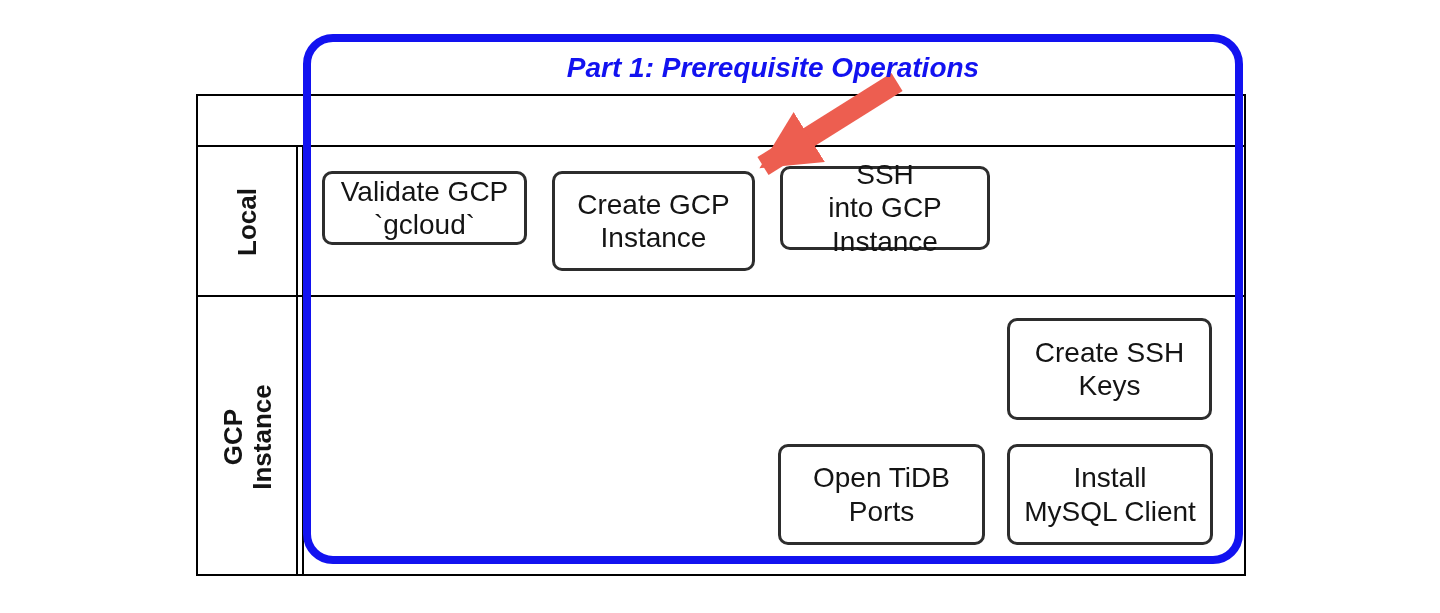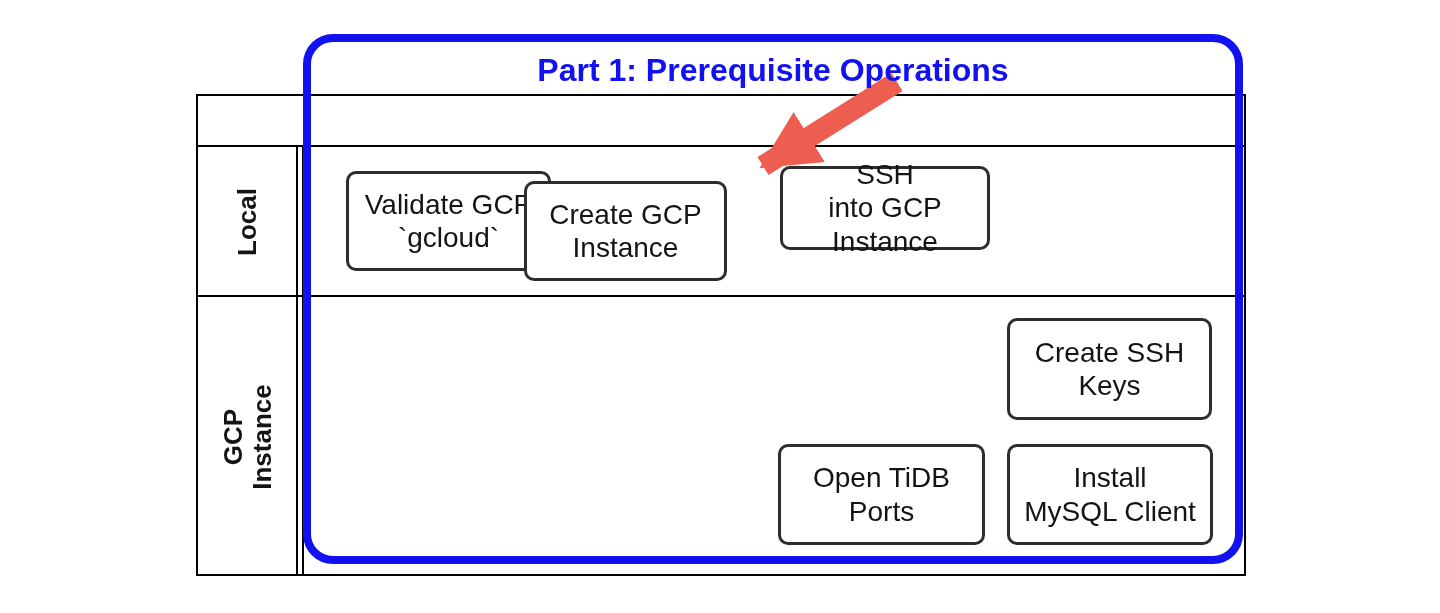"Part 1: Prerequisite Operations" .part-title { font-size: 32px -> 28px; font-style: none -> italic }
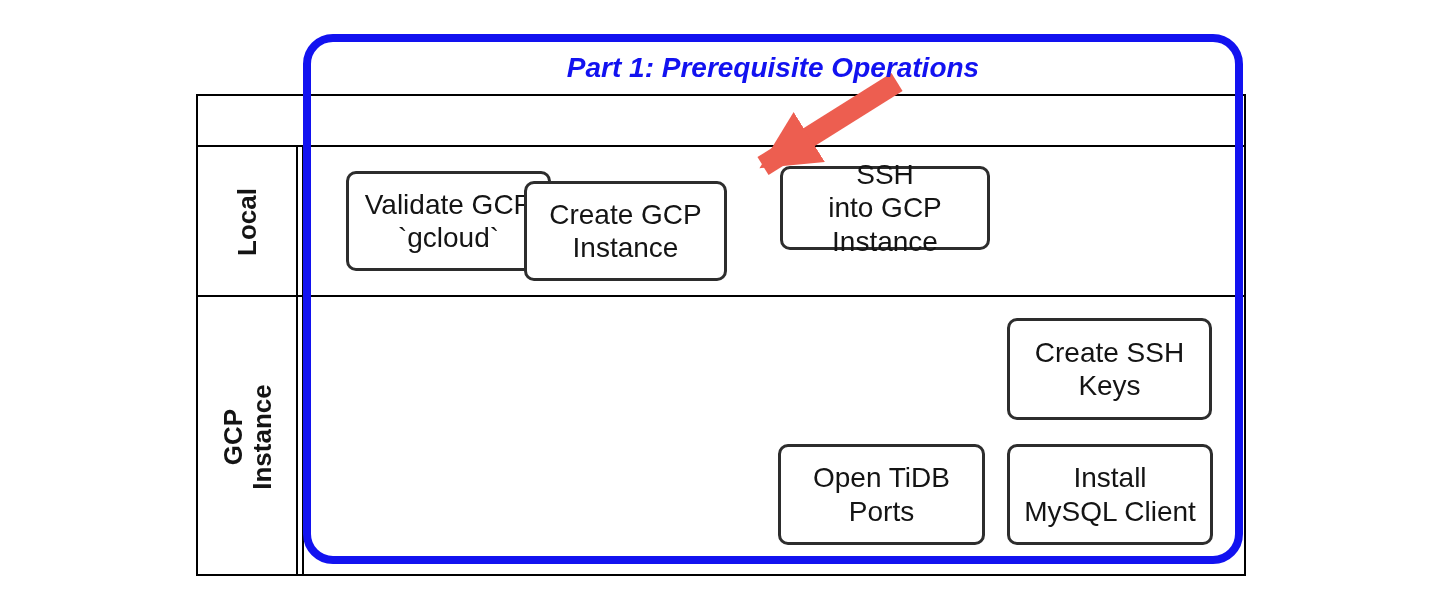"Validate GCP" .task.t-validate { height: 100px -> 74px; margin-left: 24px -> none }
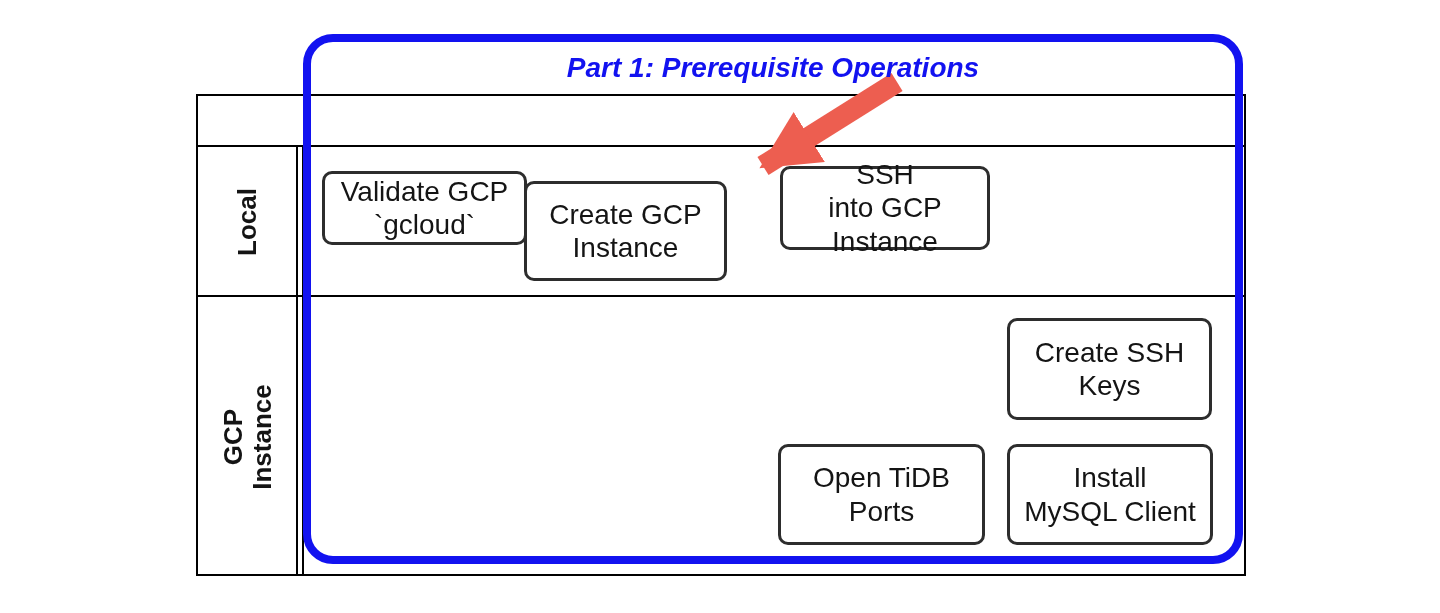"Create GCP" .task.t-create { left: 524px -> 552px; margin-top: 10px -> none }
